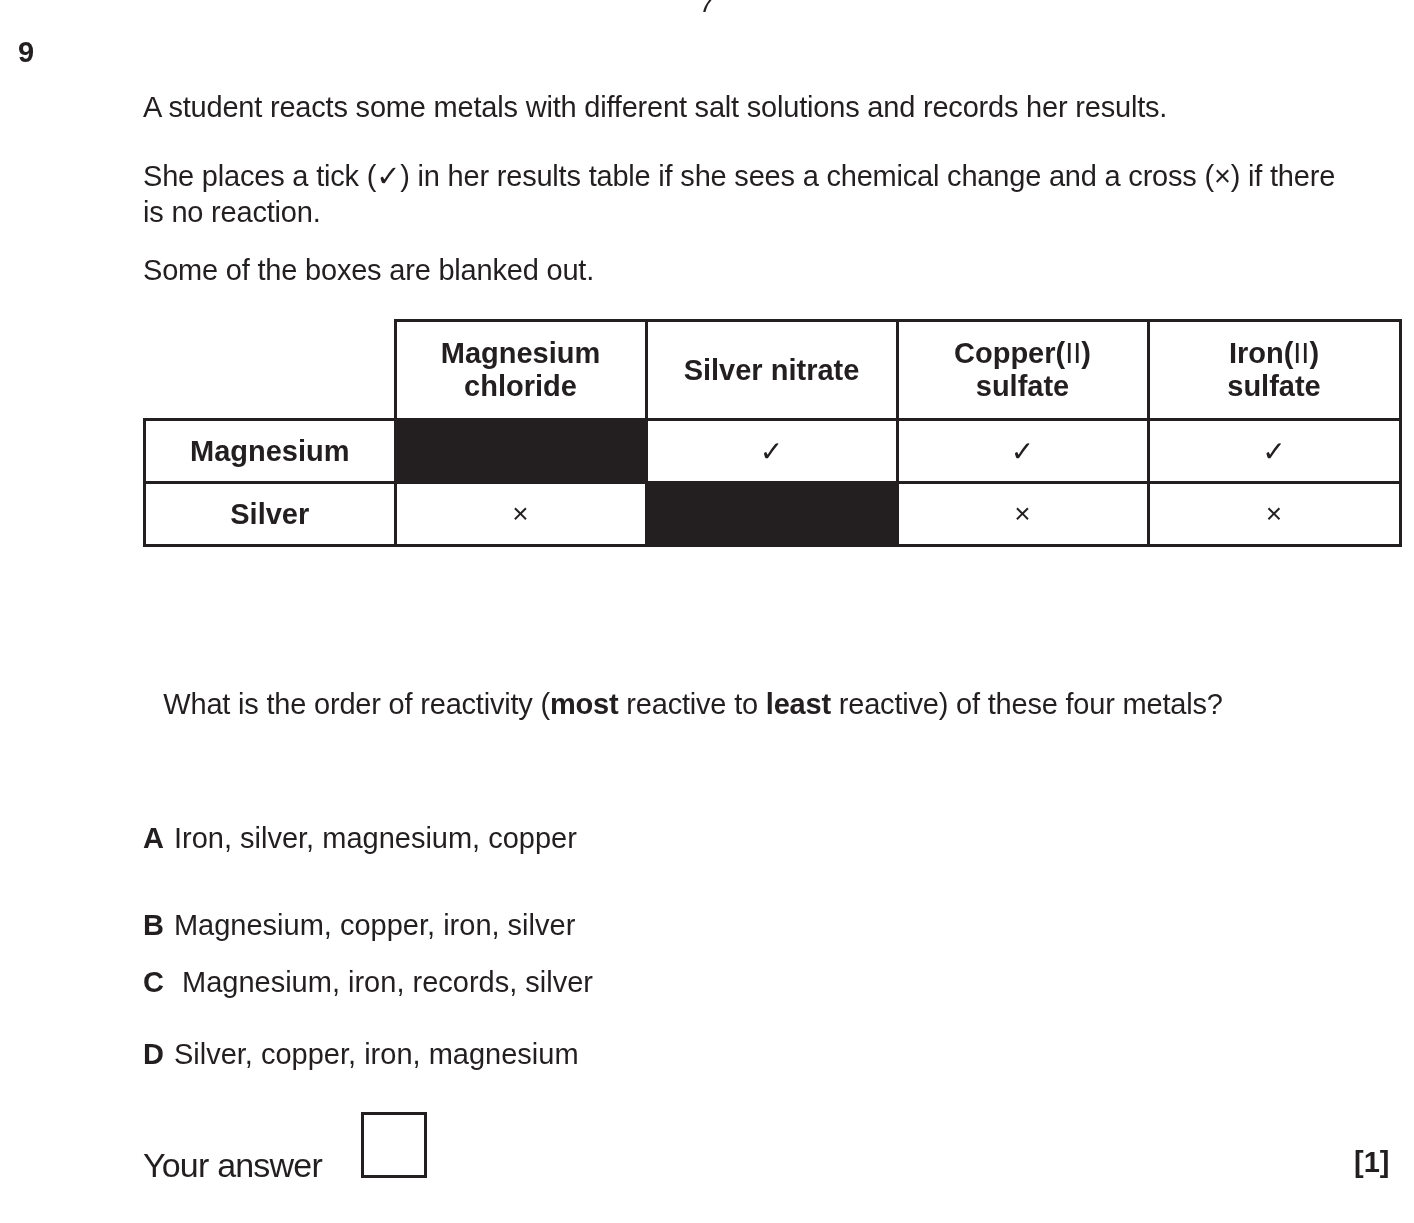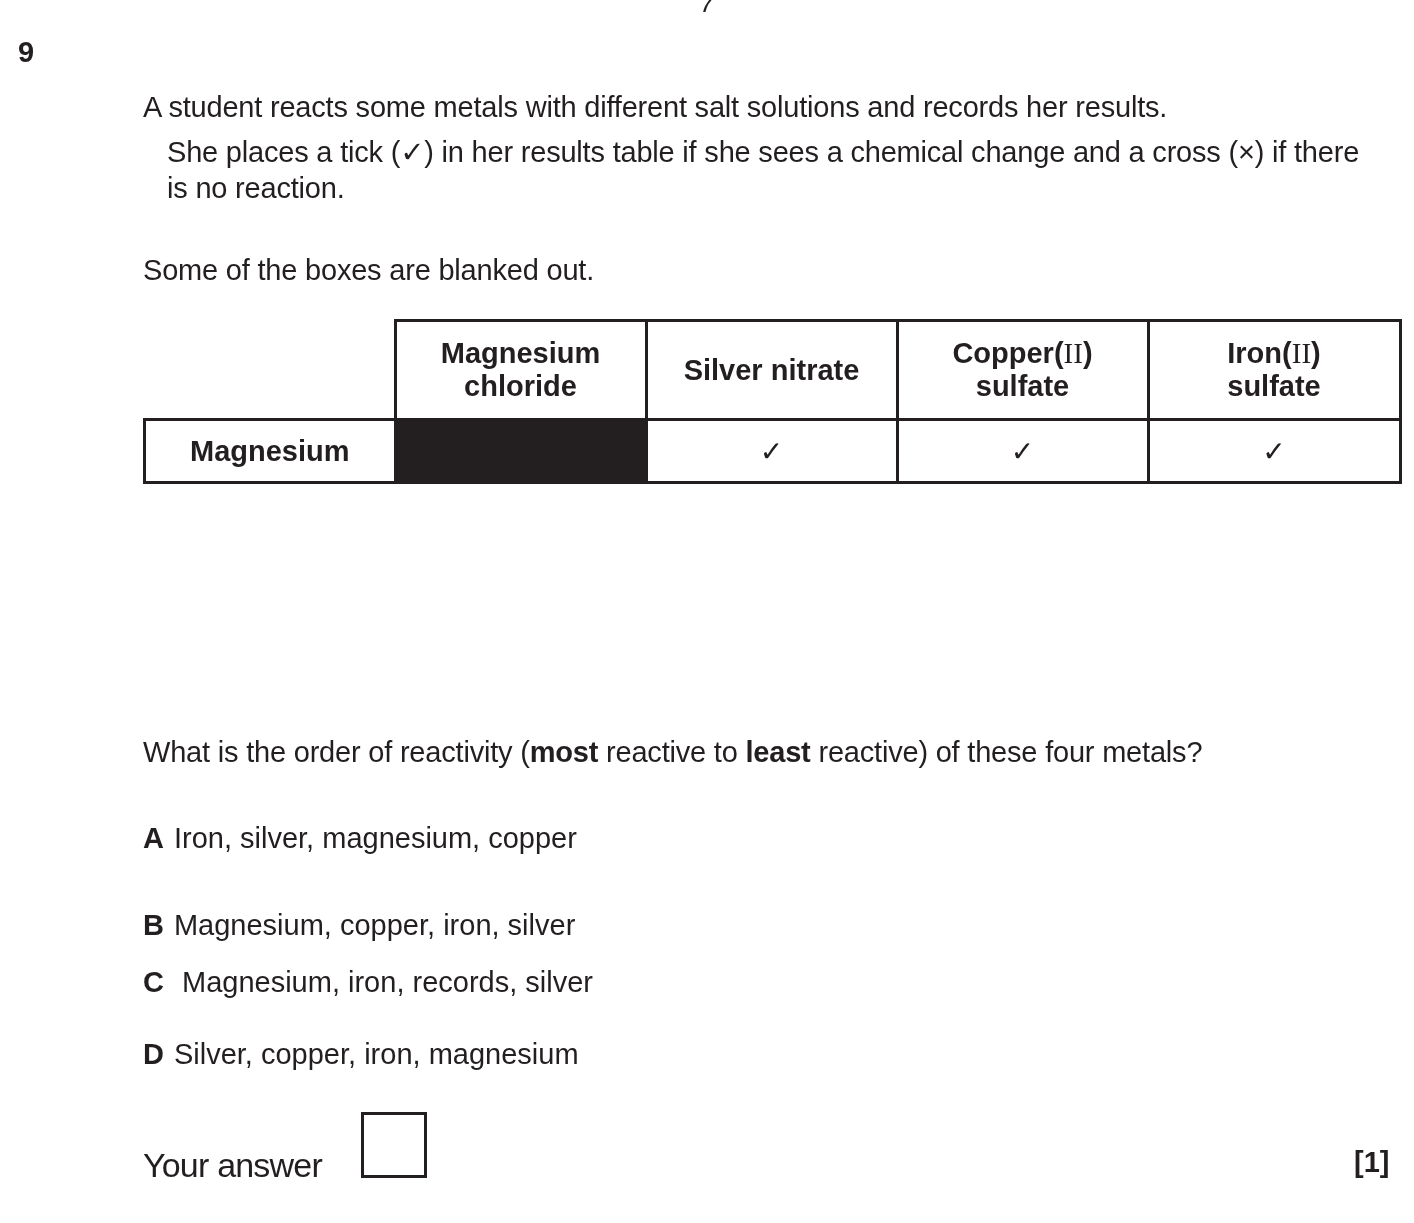"She places a tick (✓)" .p2 { margin-left: 24px -> none; top: 134px -> 158px }
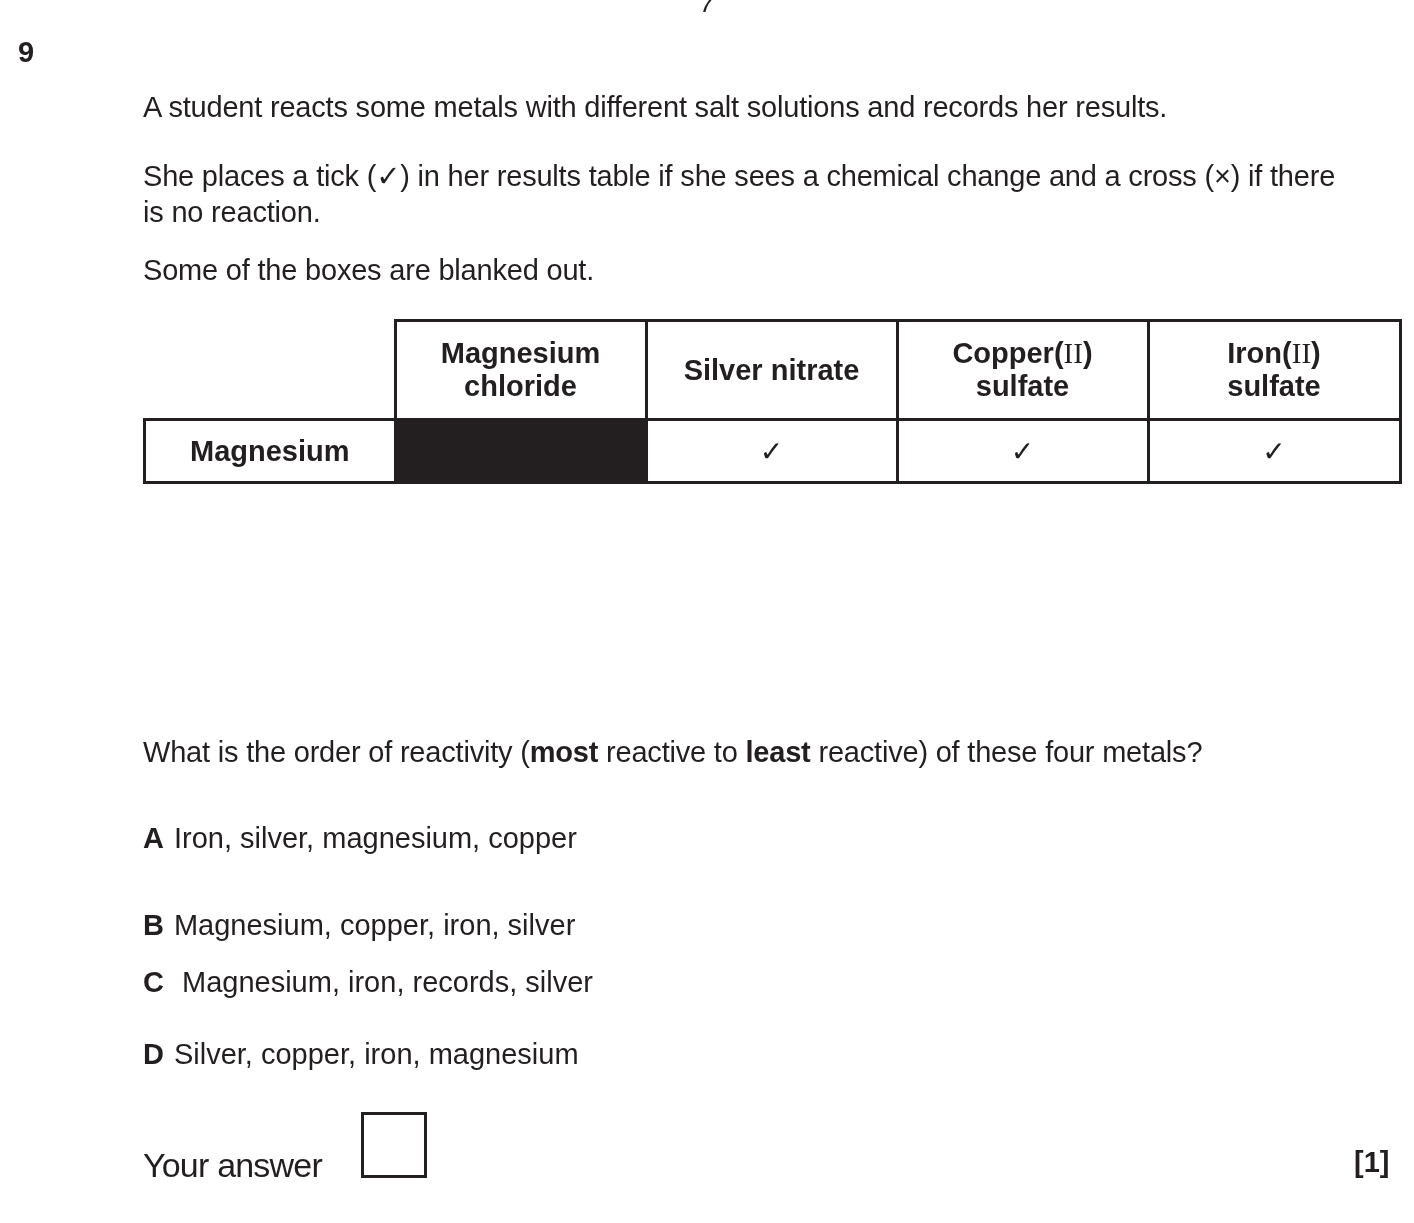"II" .roman { font-family: Liberation Serif, serif -> Liberation Sans, sans-serif }
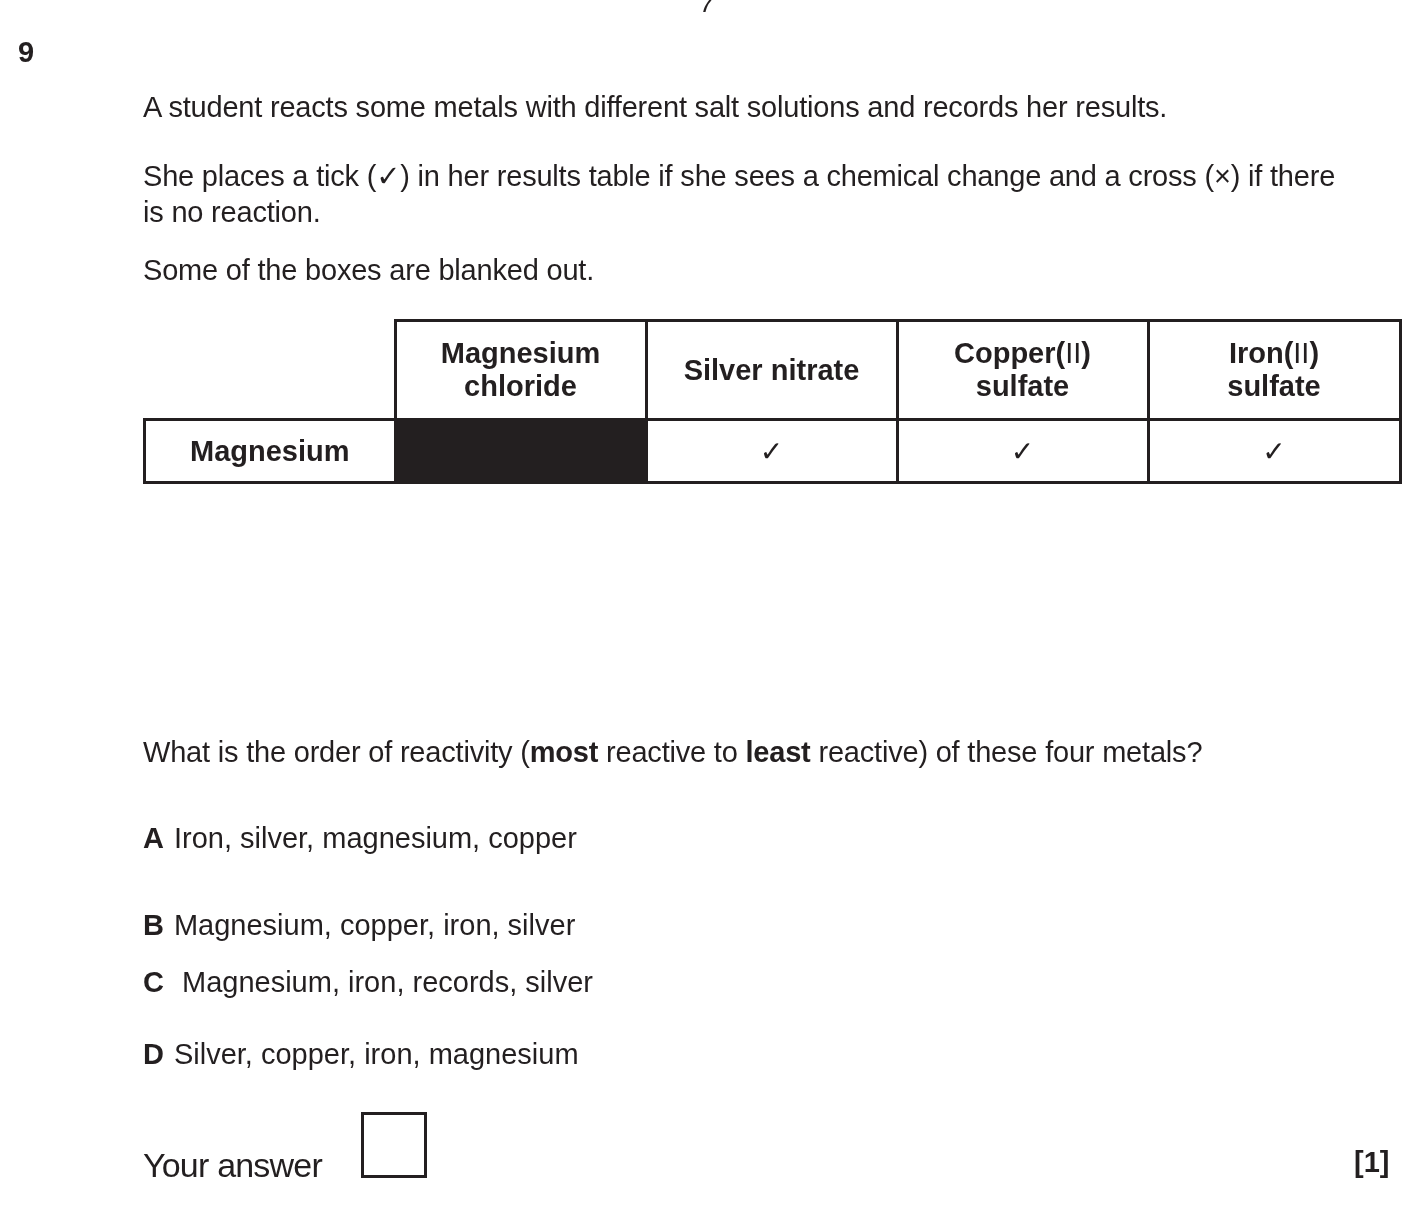"Silver" tr { html: none -> <tr> <td>Silver</td> <td>×</td> <td></td> <td>×</td> <td>×</td> </tr> }
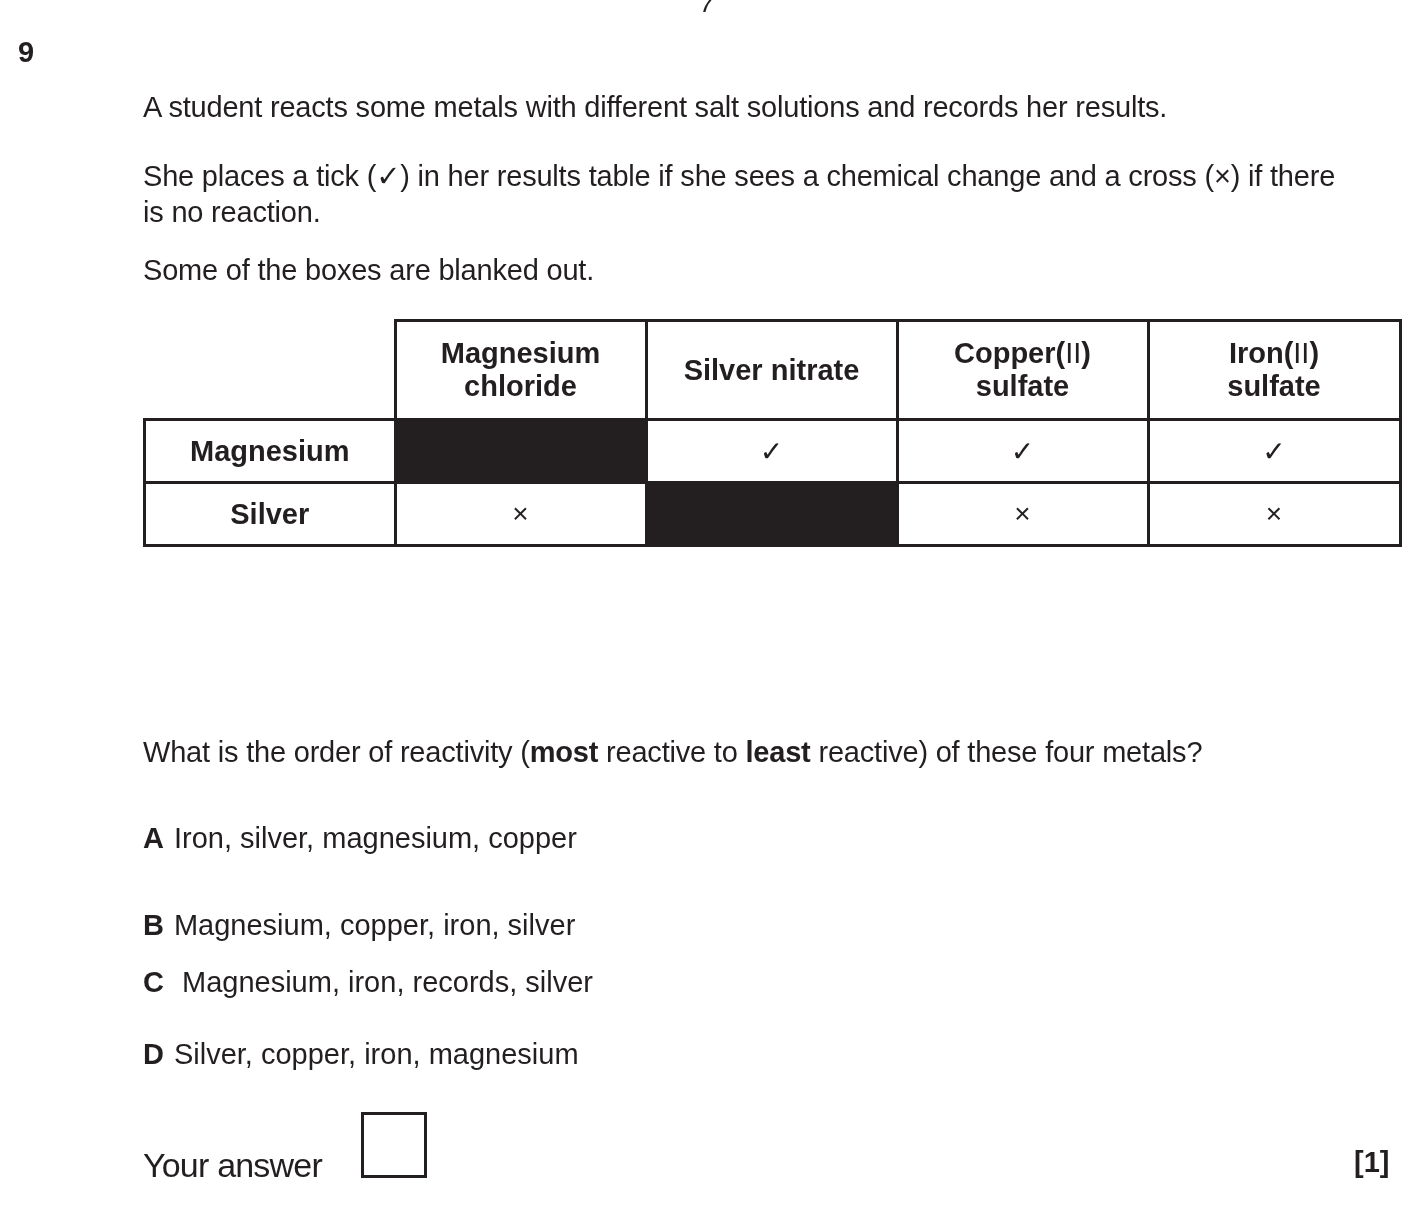"What is the order of" .p4 { text-align: none -> center; top: 734px -> 686px }
